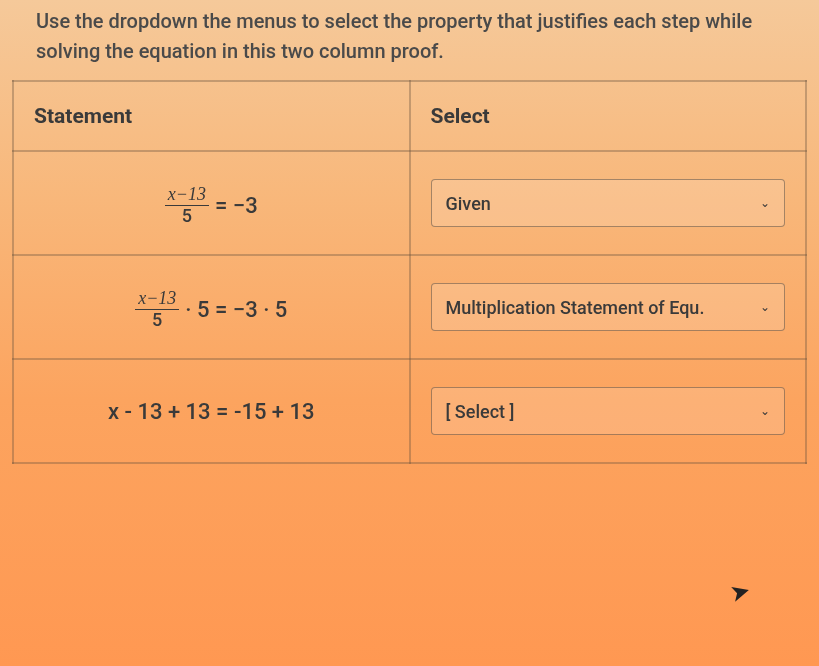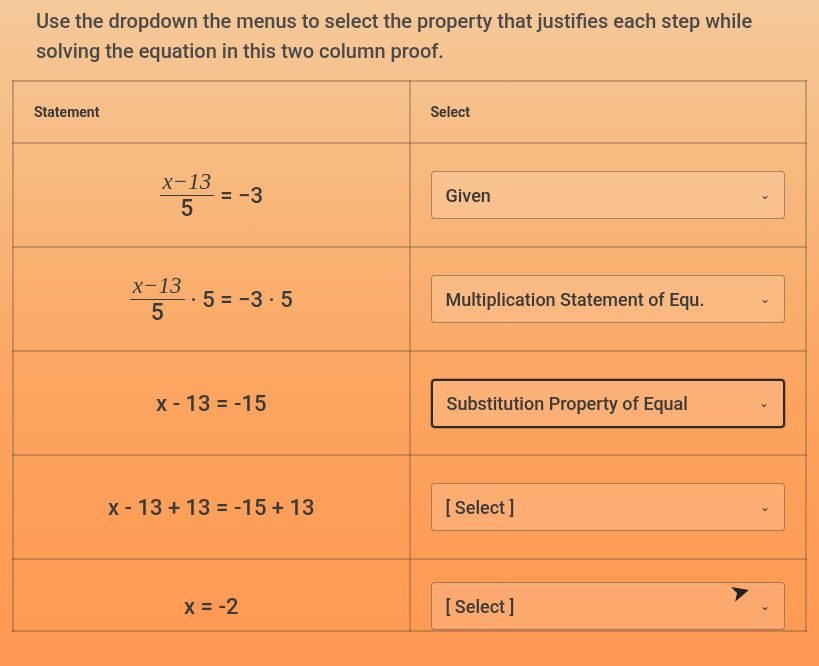"Statement" .proof-table th { font-size: 14px -> 21px }
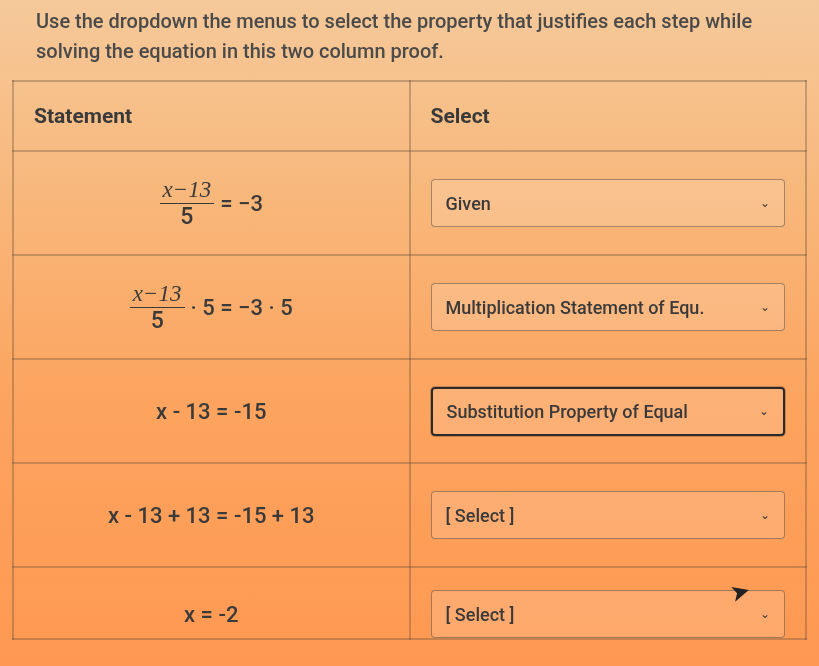"x−13" .frac { font-size: 23px -> 18px }
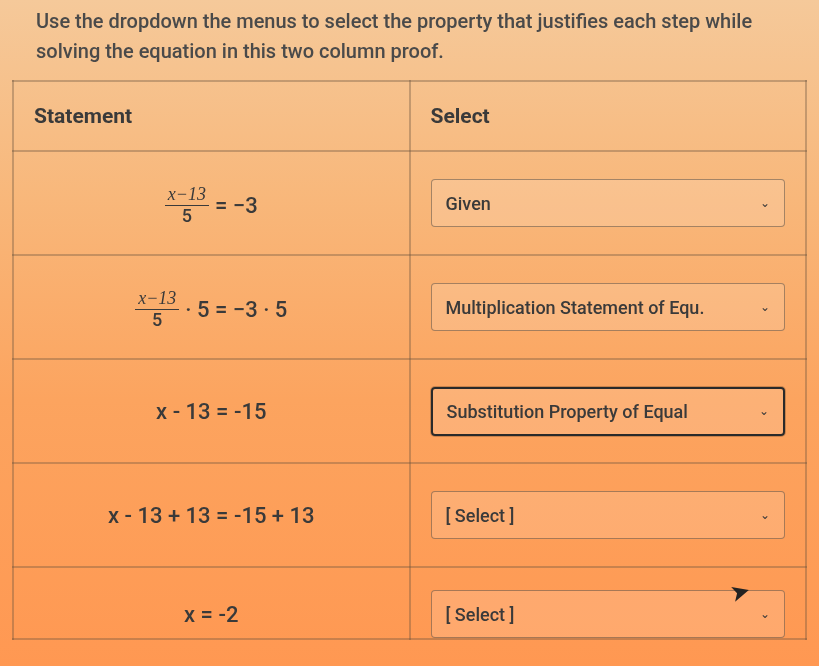"x - 13 = -15" tr { html: <tr> <td> <span>x - 13 = -15</span> </td> <td> <div> <span>Substitution Property of Equal</span> <span>⌄</span> </div> </td> </tr> -> none }
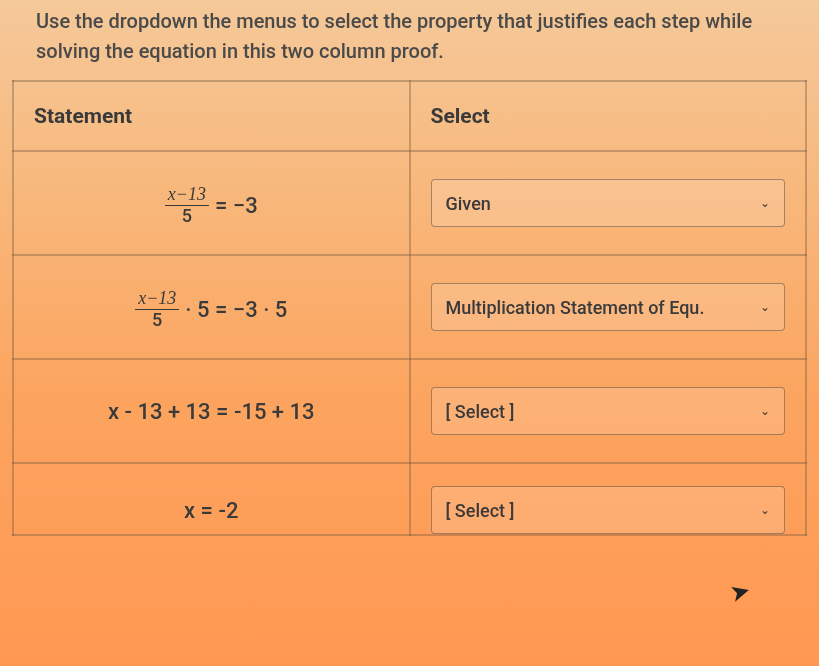"x = -2" tr { html: <tr> <td> <span>x = -2</span> </td> <td> <div> <span>[ Select ]</span> <span>⌄</span> </div> </td> </tr> -> none }
